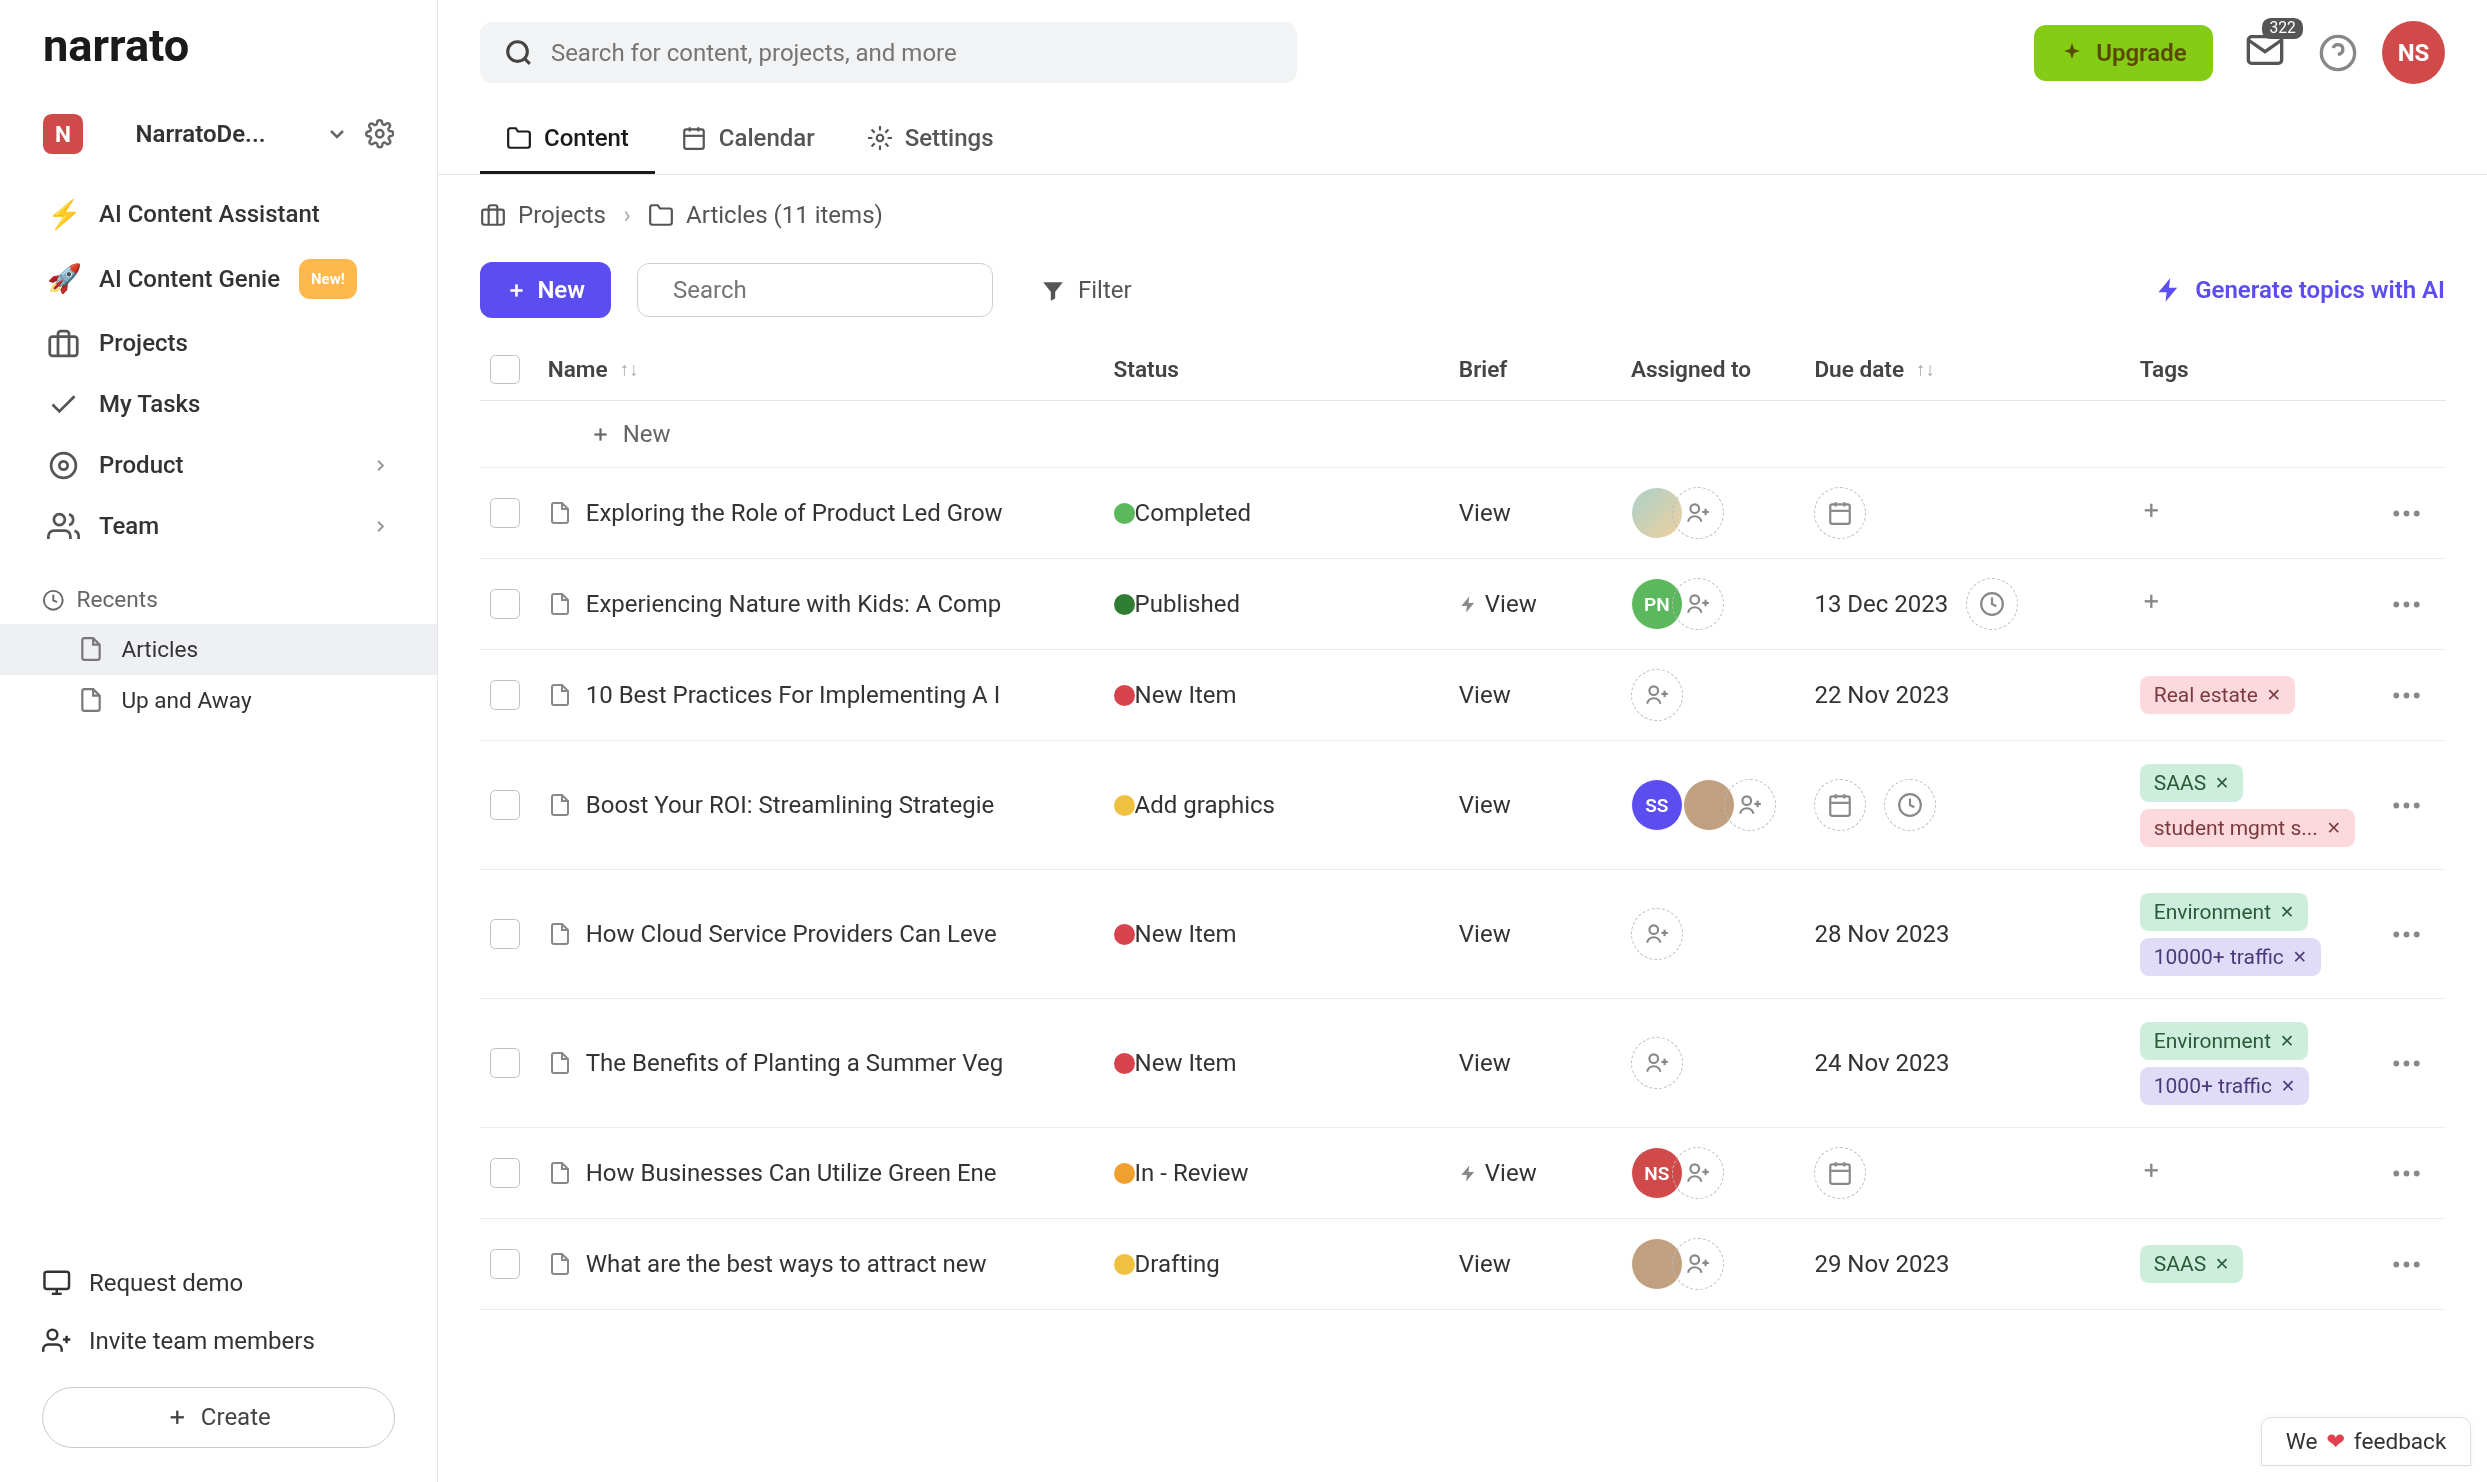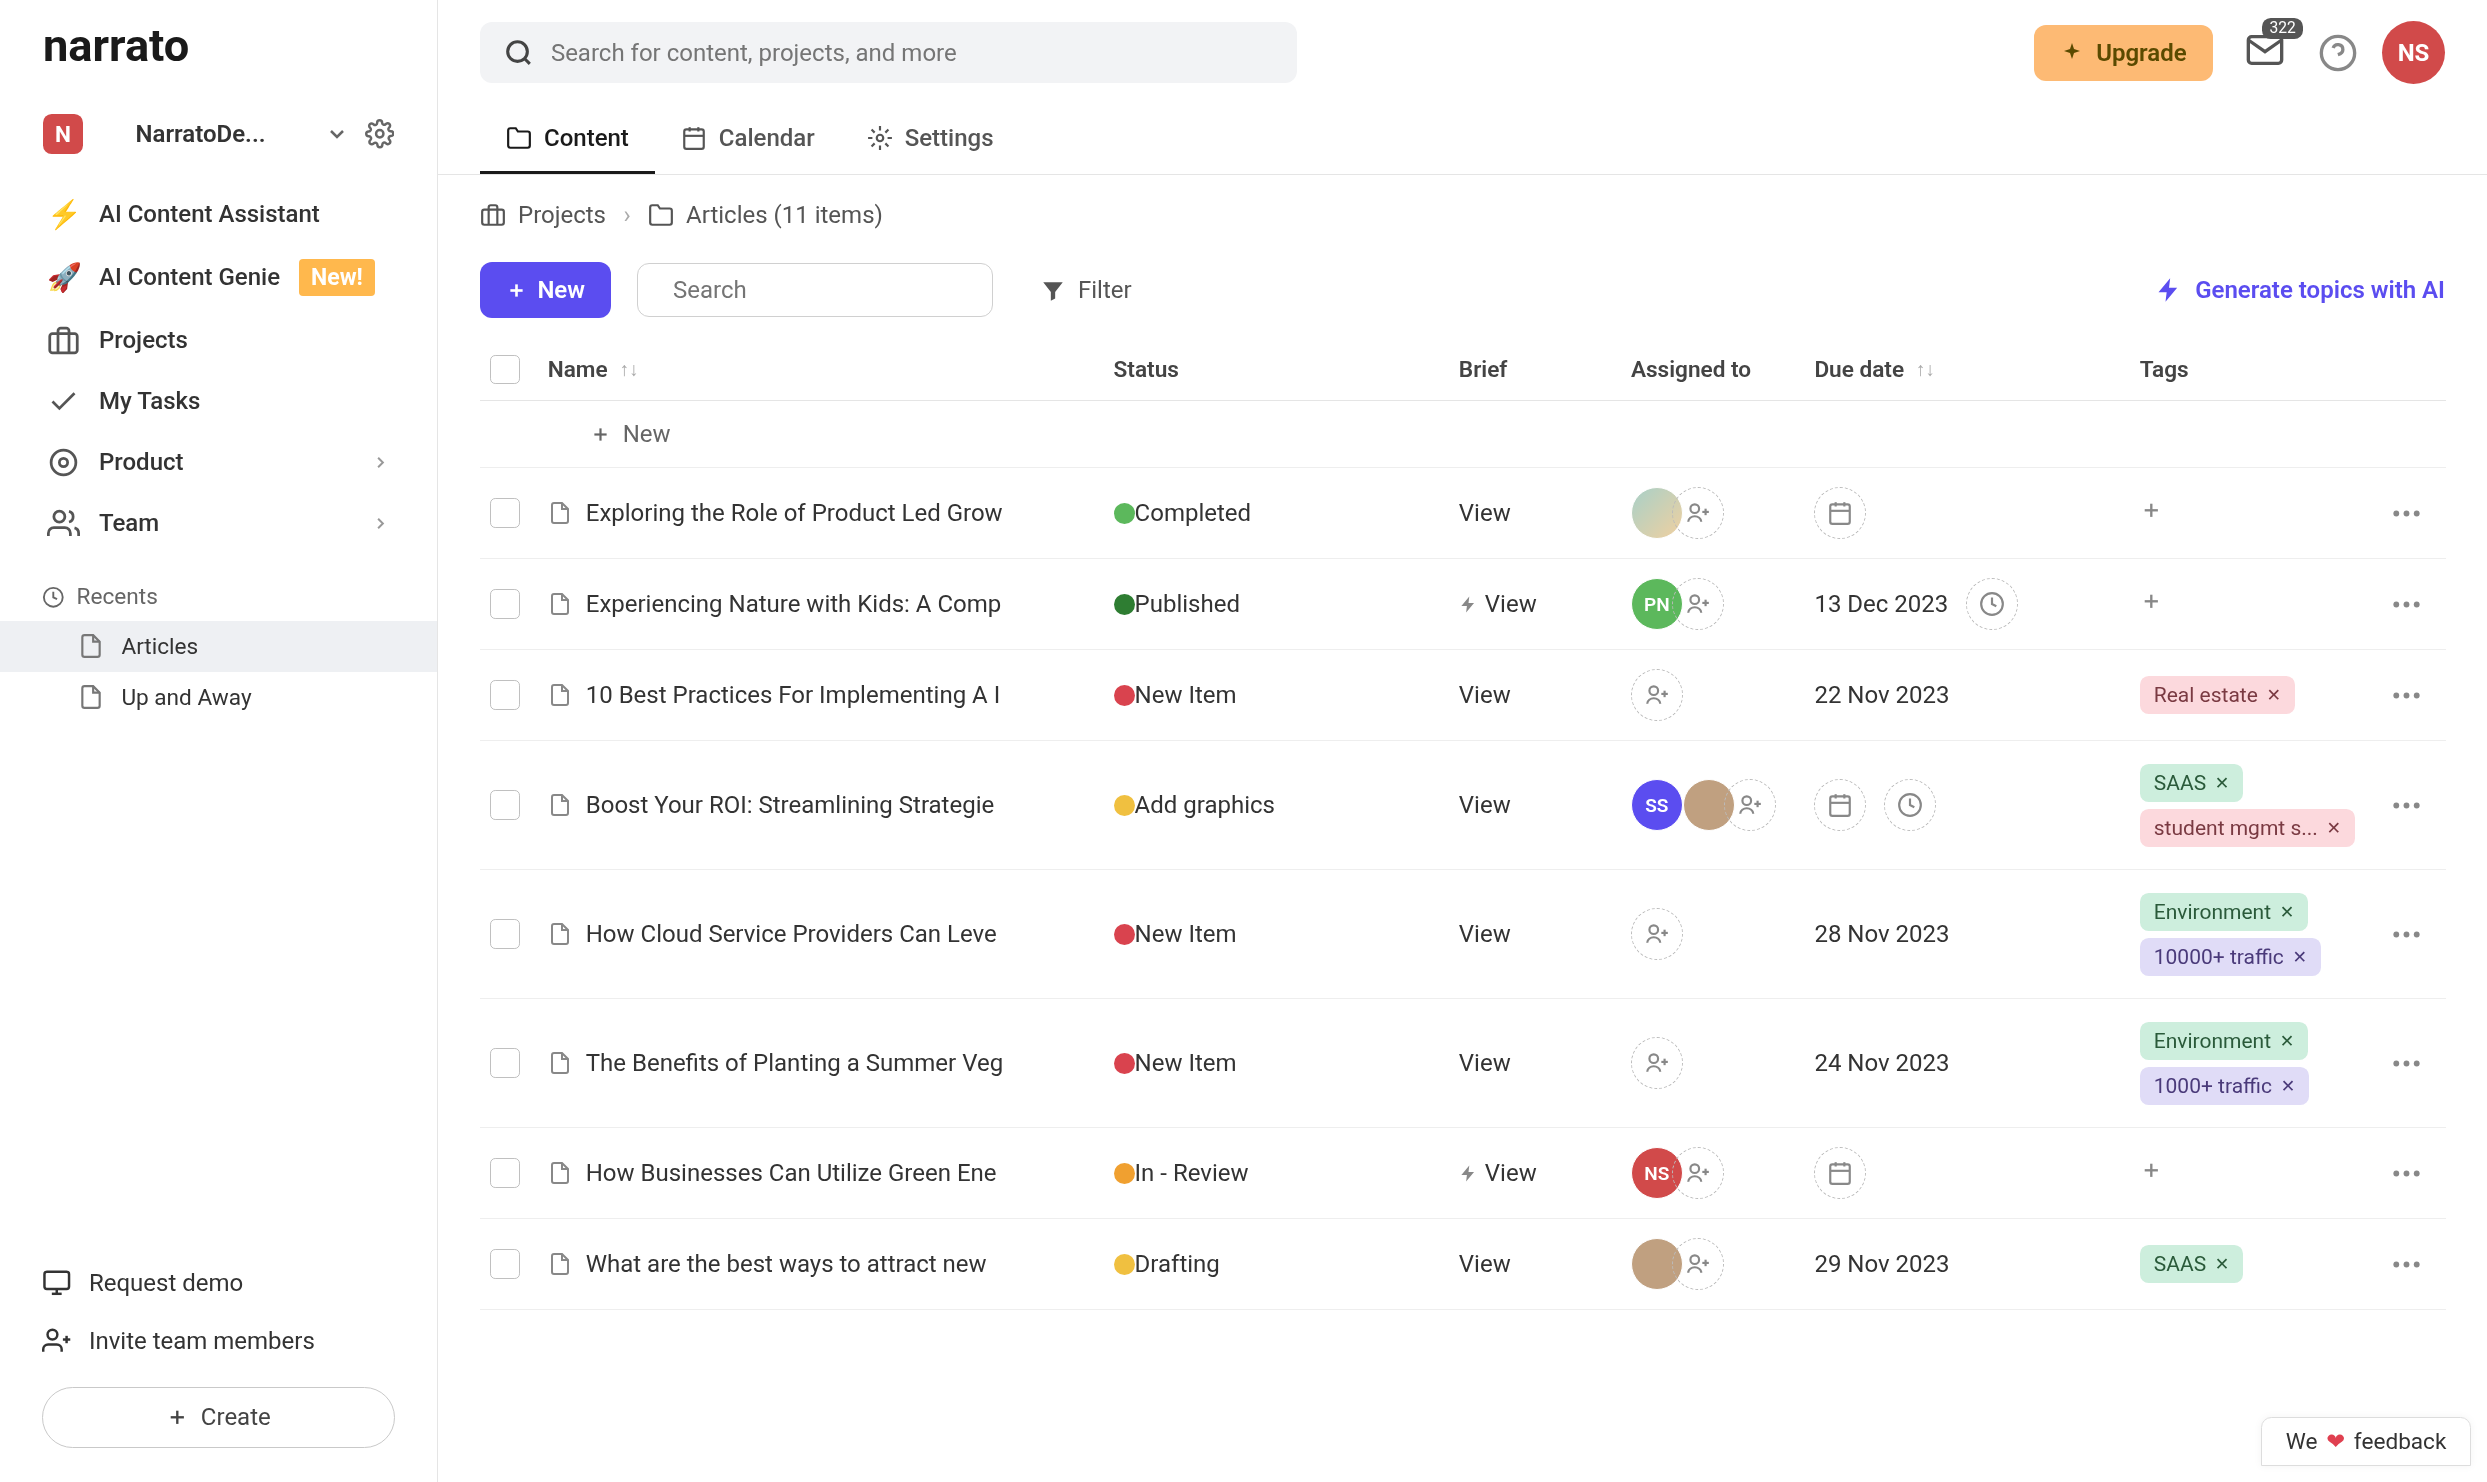"Upgrade" .upgrade-btn { background: #fdba74 -> #84cc16 }
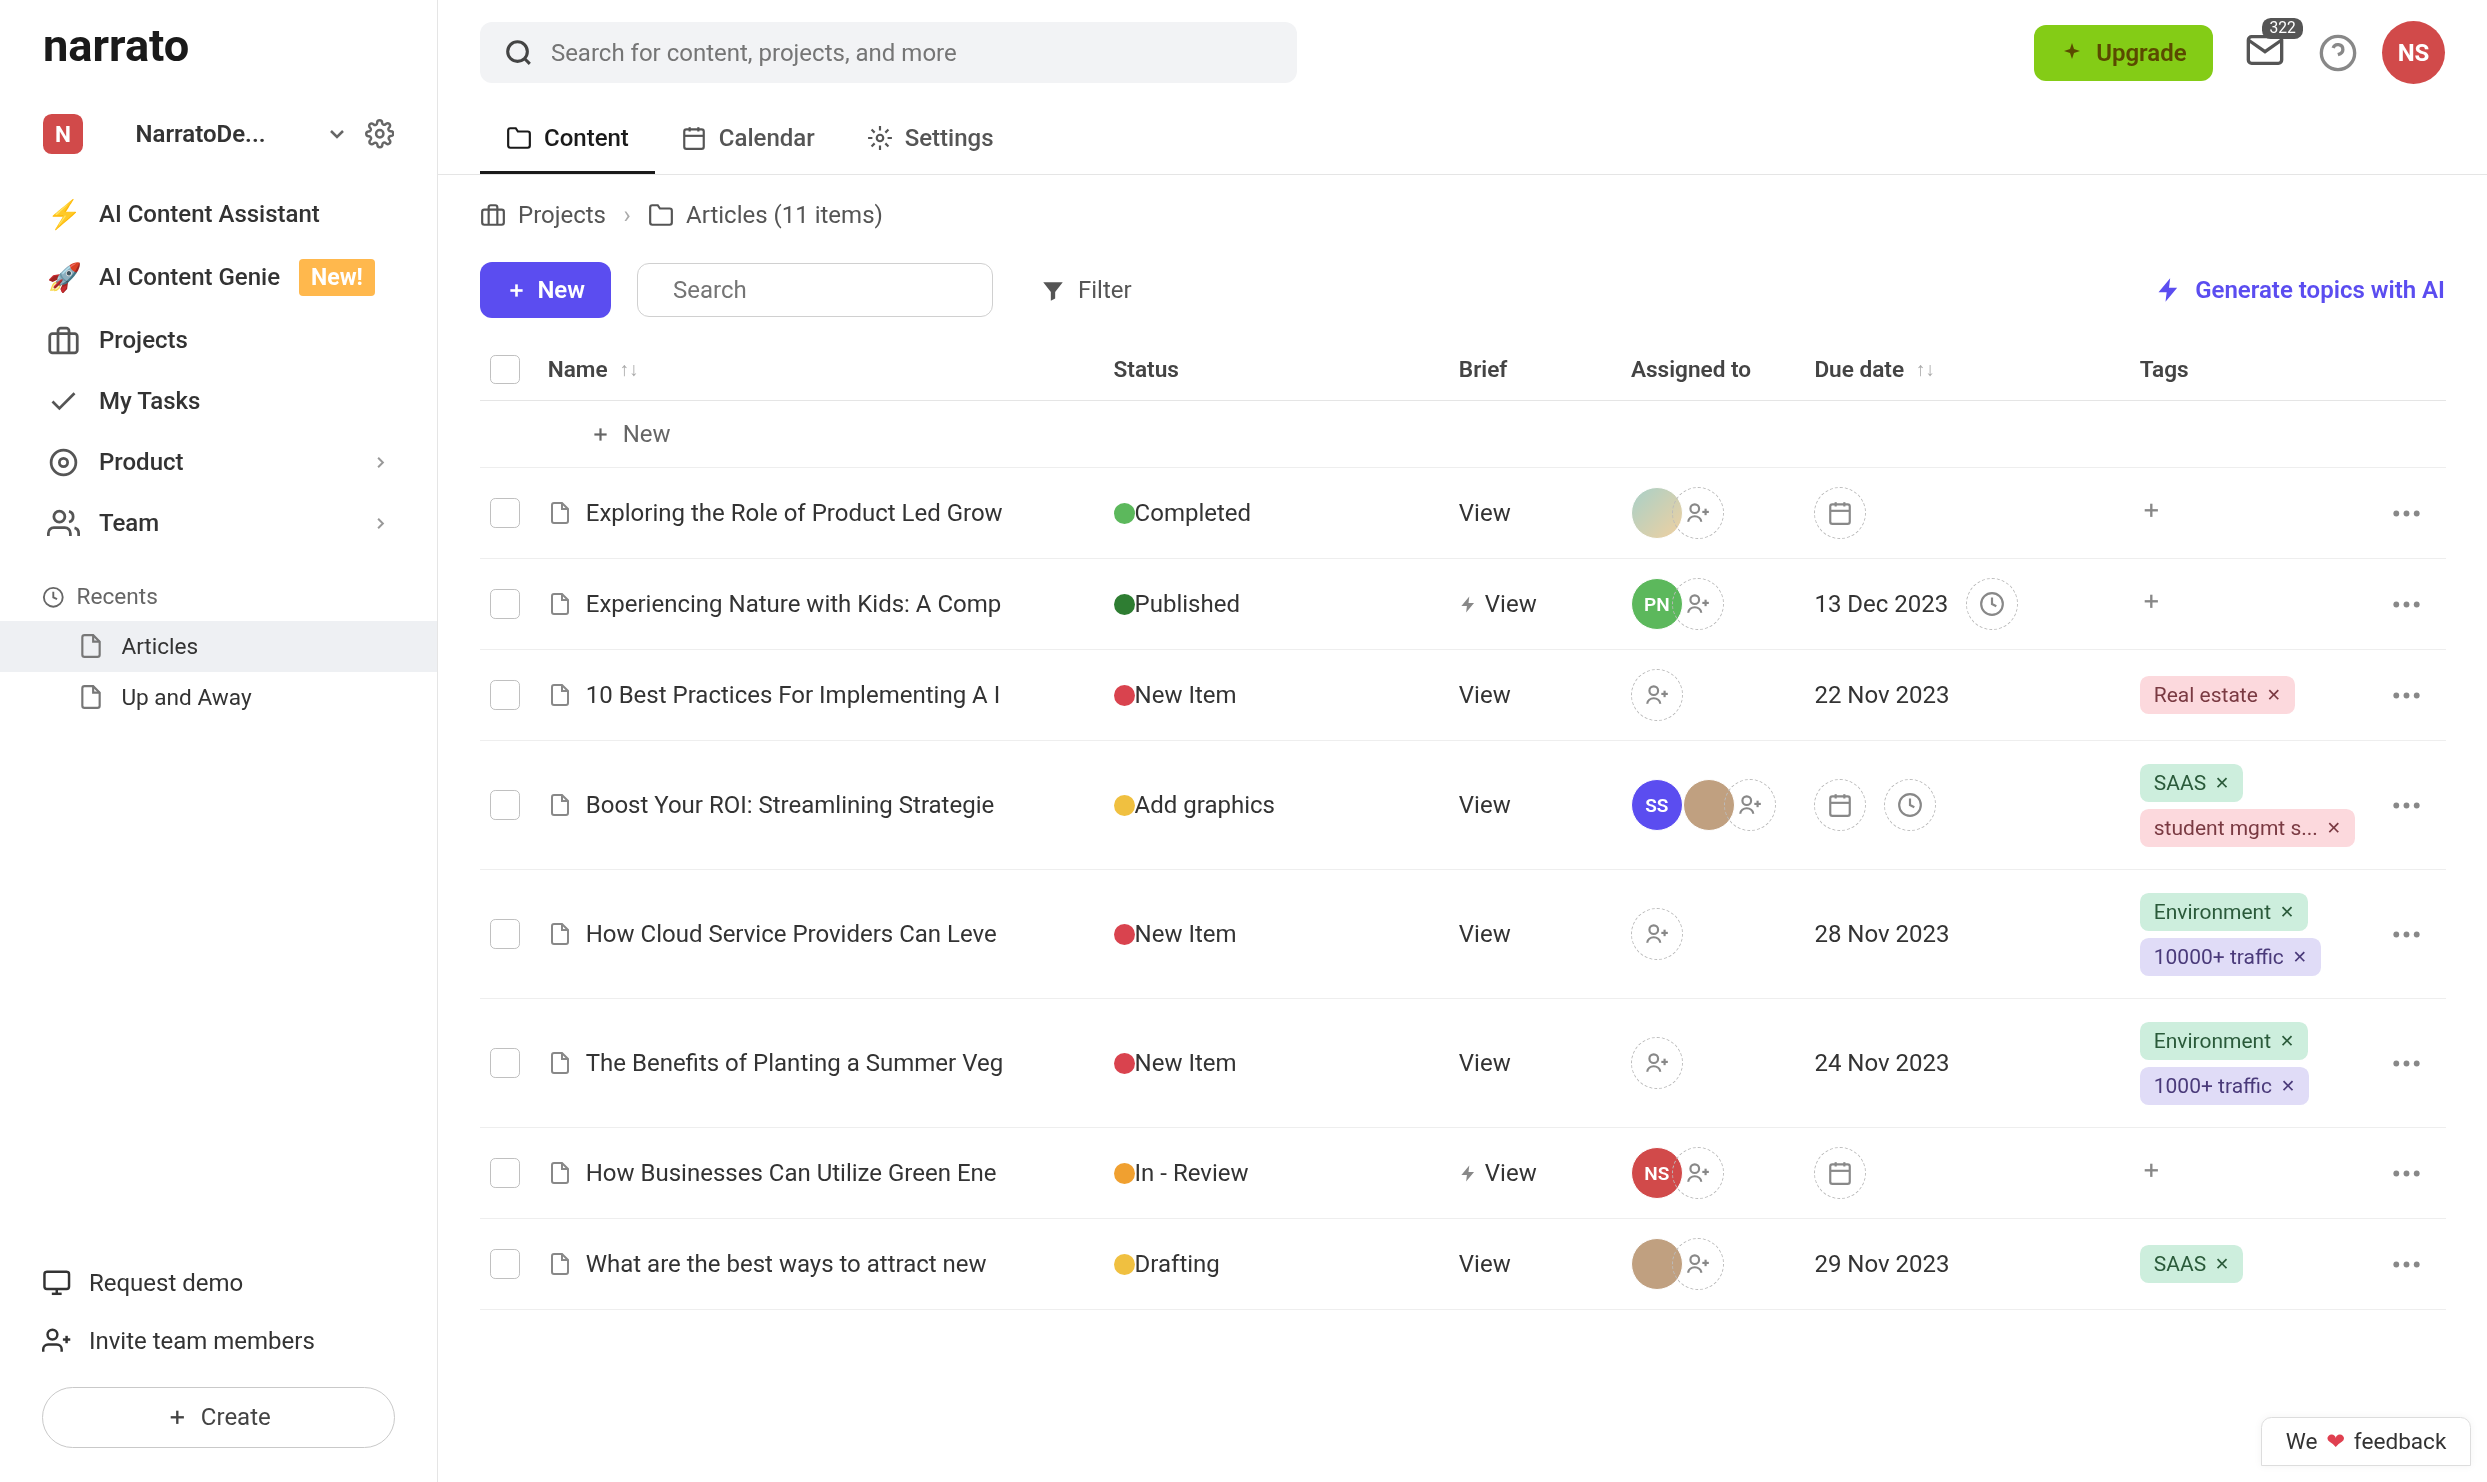"New!" .pill-new { border-radius: 4px -> 11px; font-size: 23px -> 15px; padding: 5px 12px -> 11px 12px }
